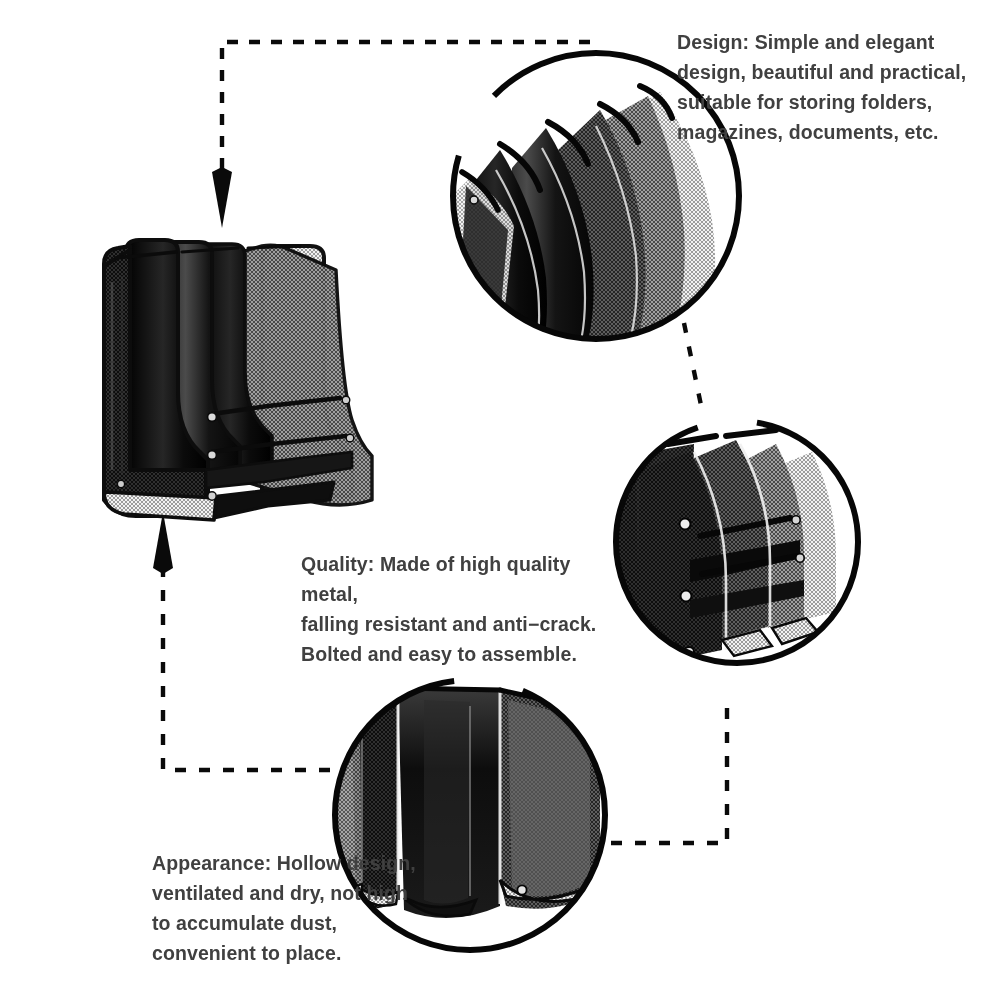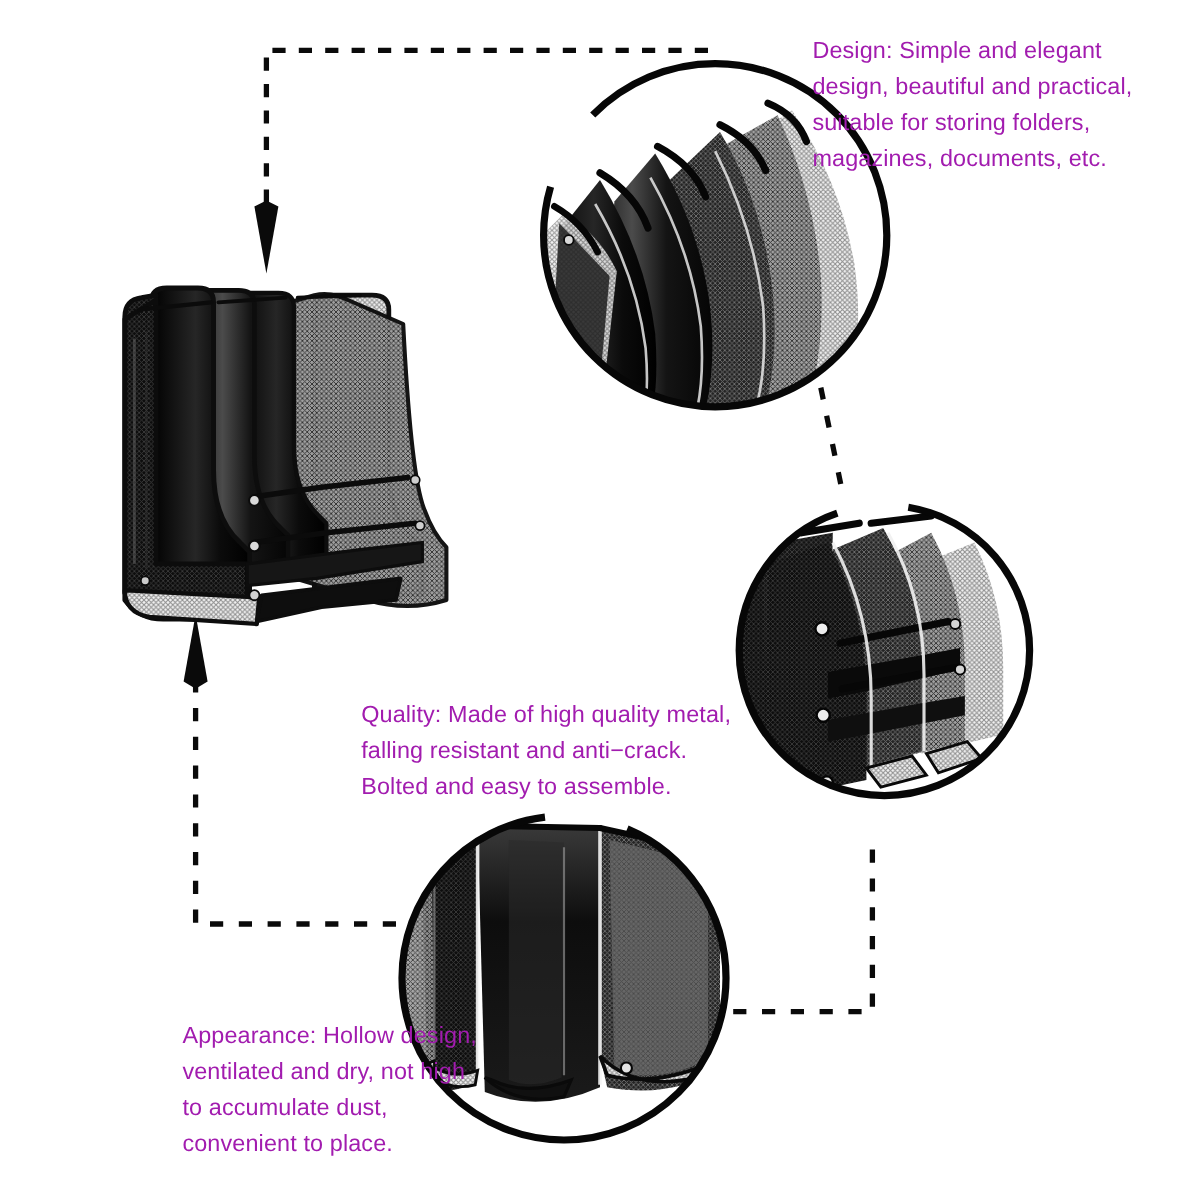"Design: Simple and elegant" .feature-text { color: #a21caf -> #404040; font-weight: 400 -> 700 }
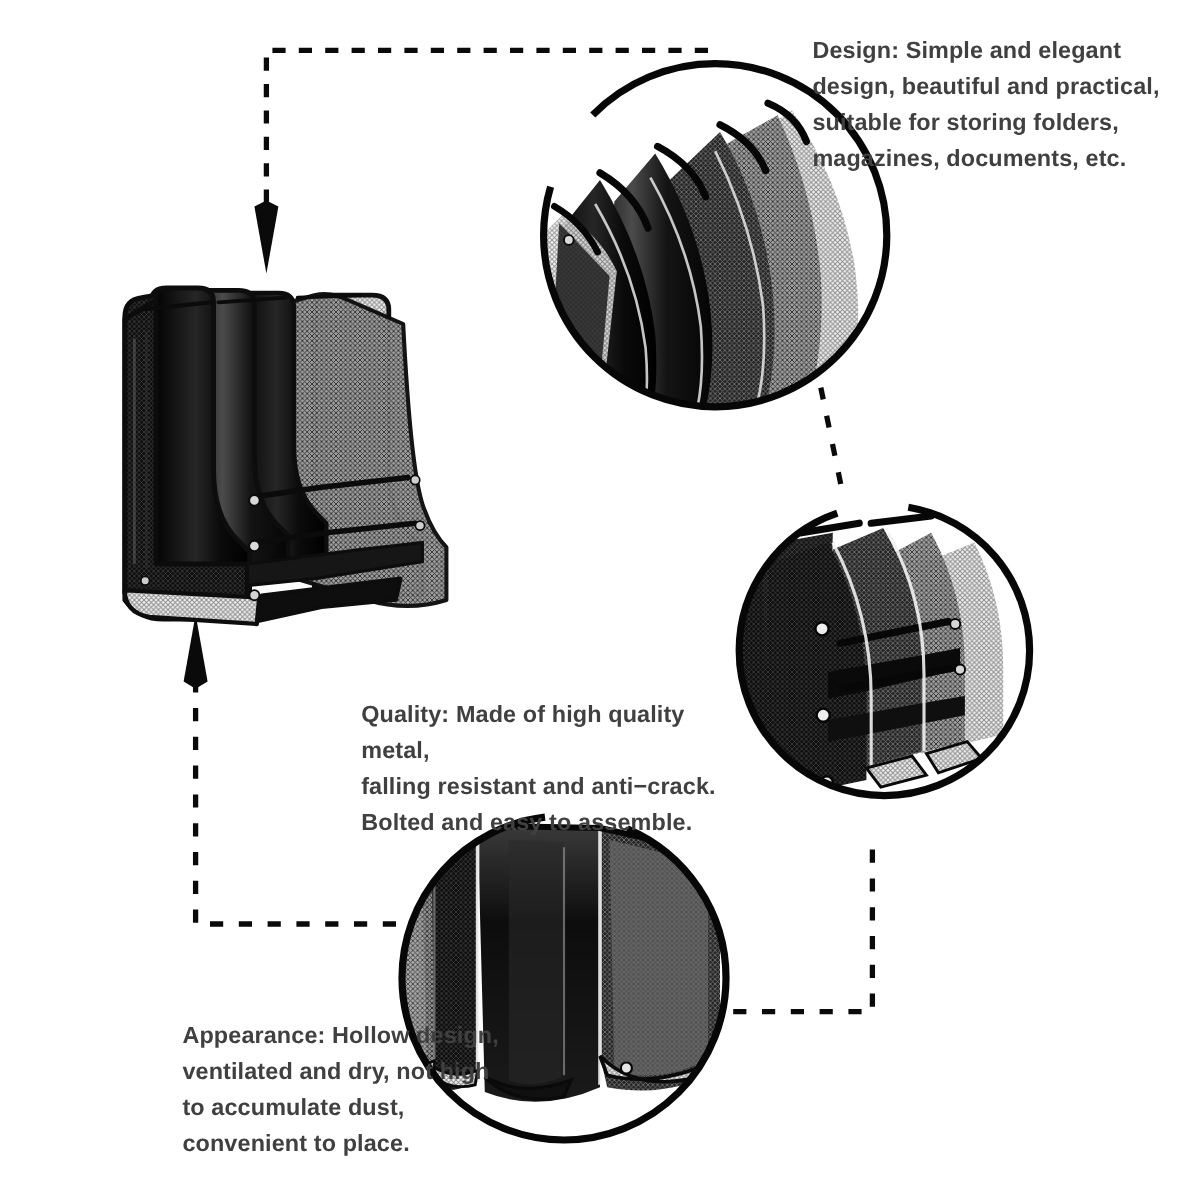"Quality: Made of high quality" #text-quality { margin-top: 32px -> none }
